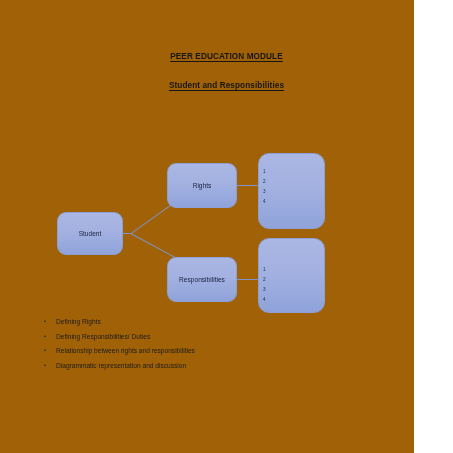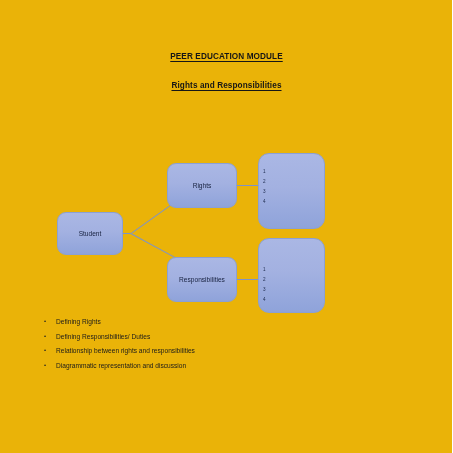"PEER EDUCATION MODULE" #page { background: #eab308 -> #a16207; width: 452px -> 414px }
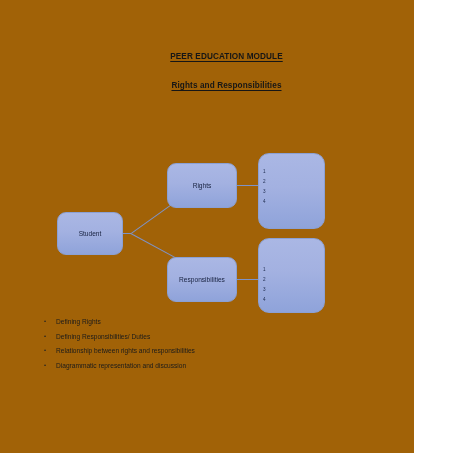"Rights and Responsibilities" span { text: Rights -> Student }
